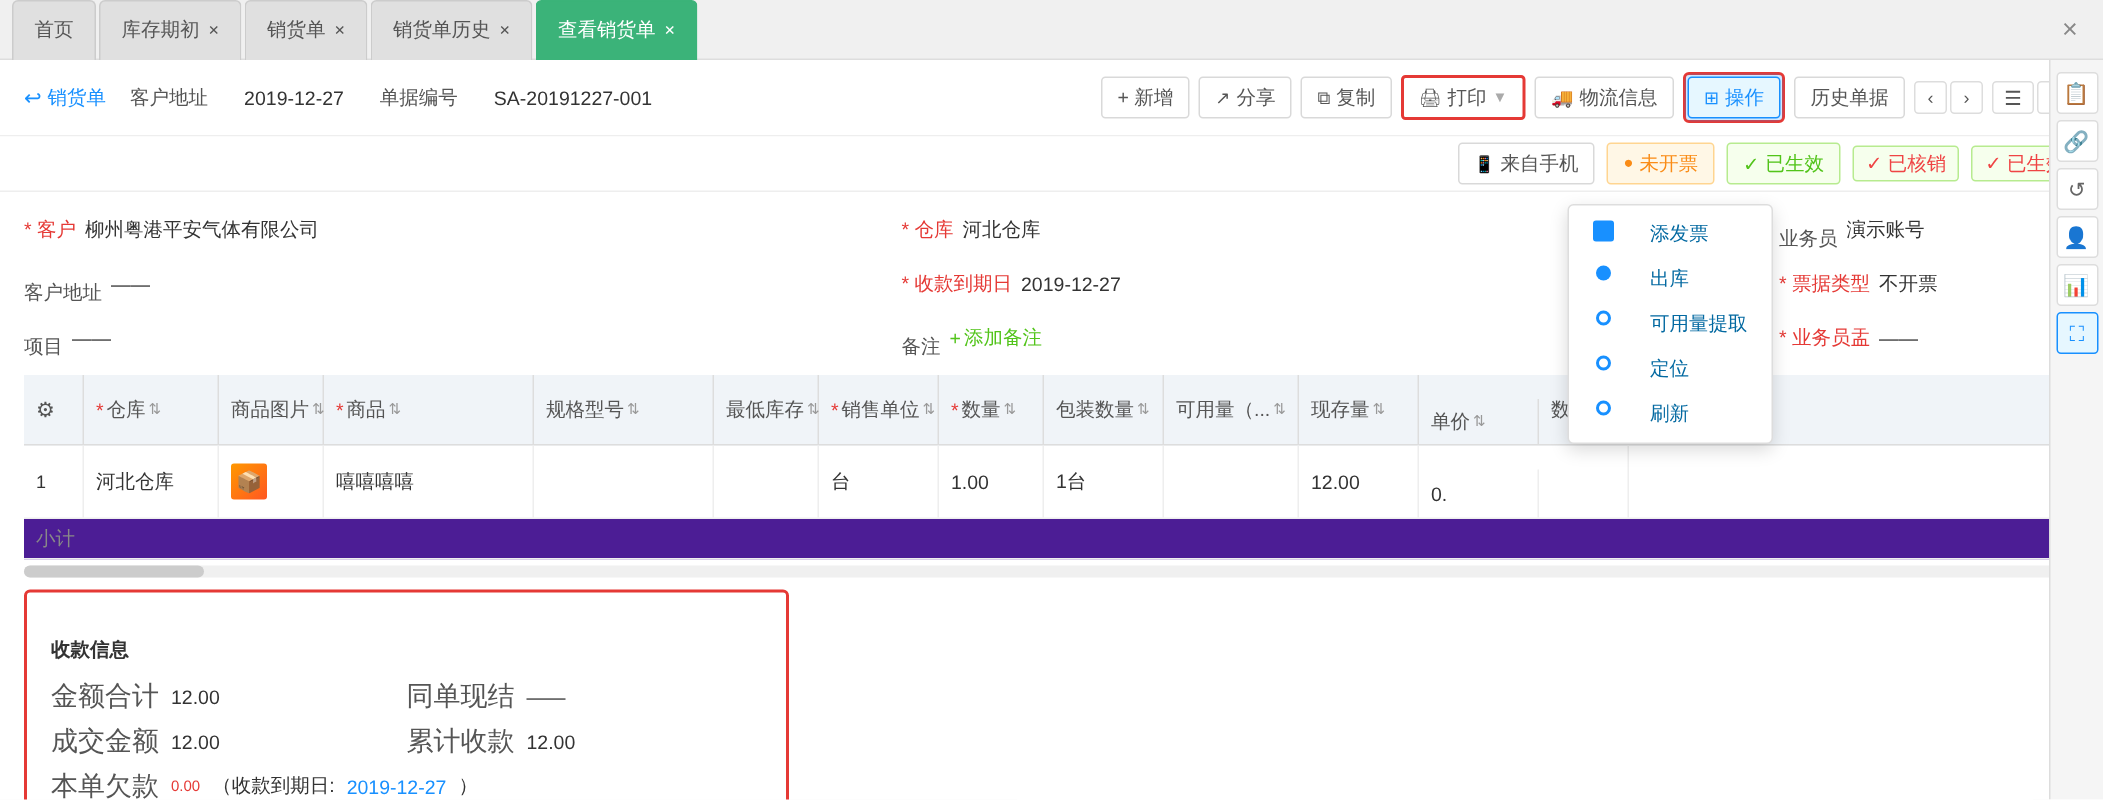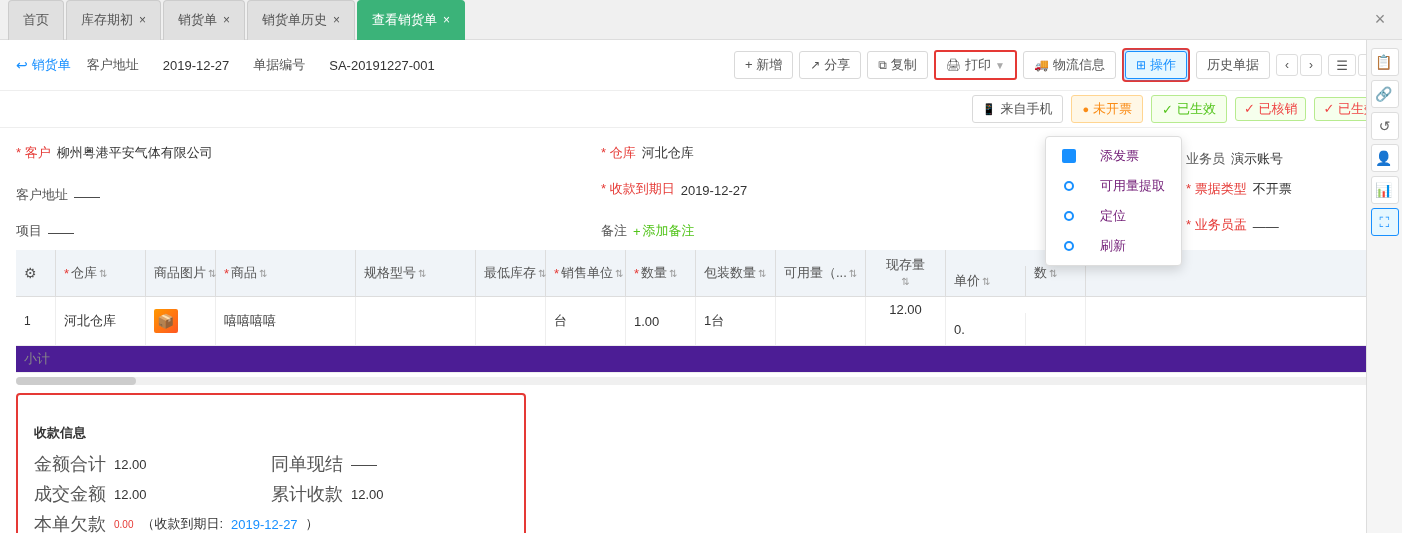"客户" .field { align-items: flex-end -> center }
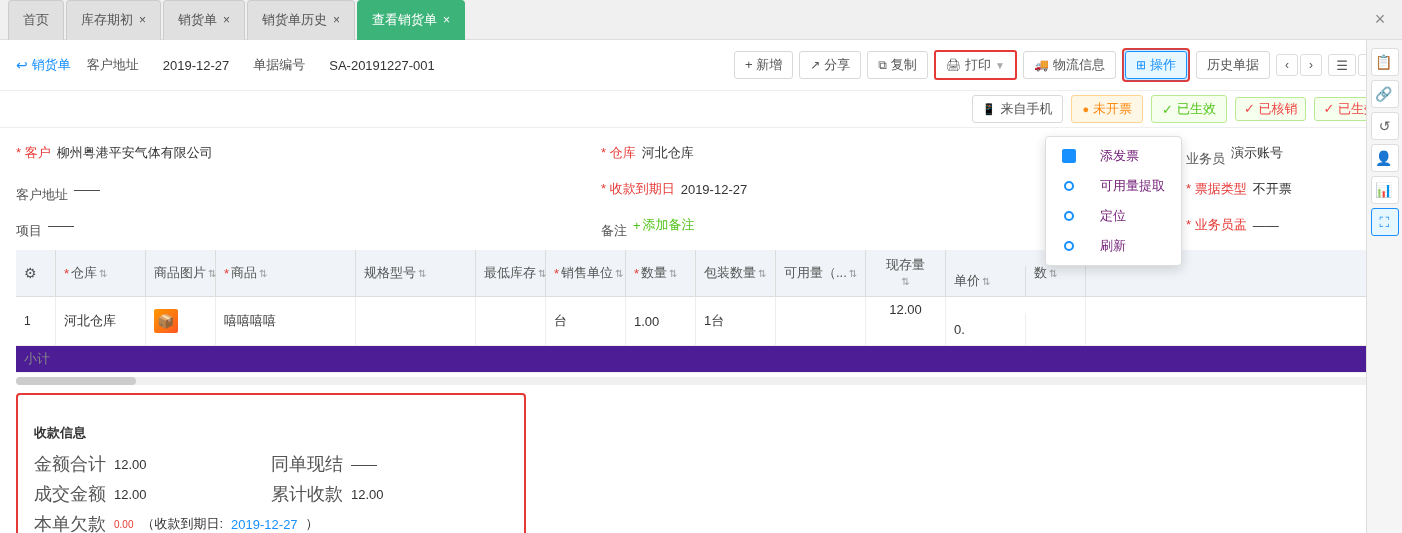"添发票" .dropdown-item { align-items: center -> none; color: #701a75 -> #0369a1 }
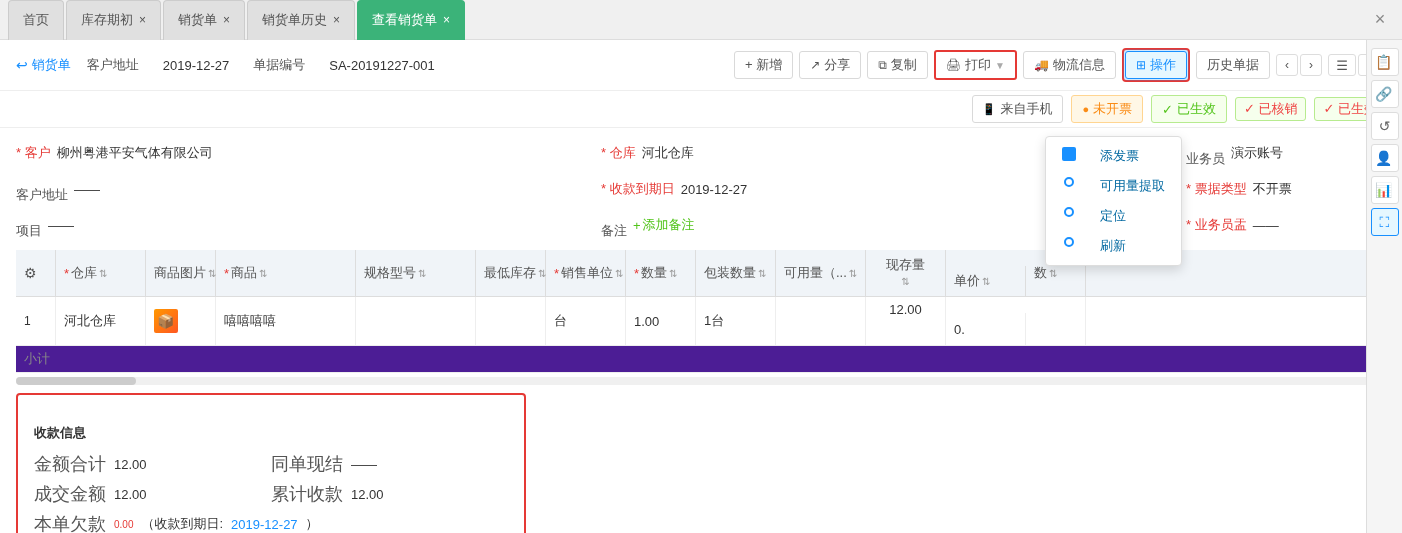"出库" div.dropdown-item { html: none -> <div> <span></span> <span>出库</span> </div> }
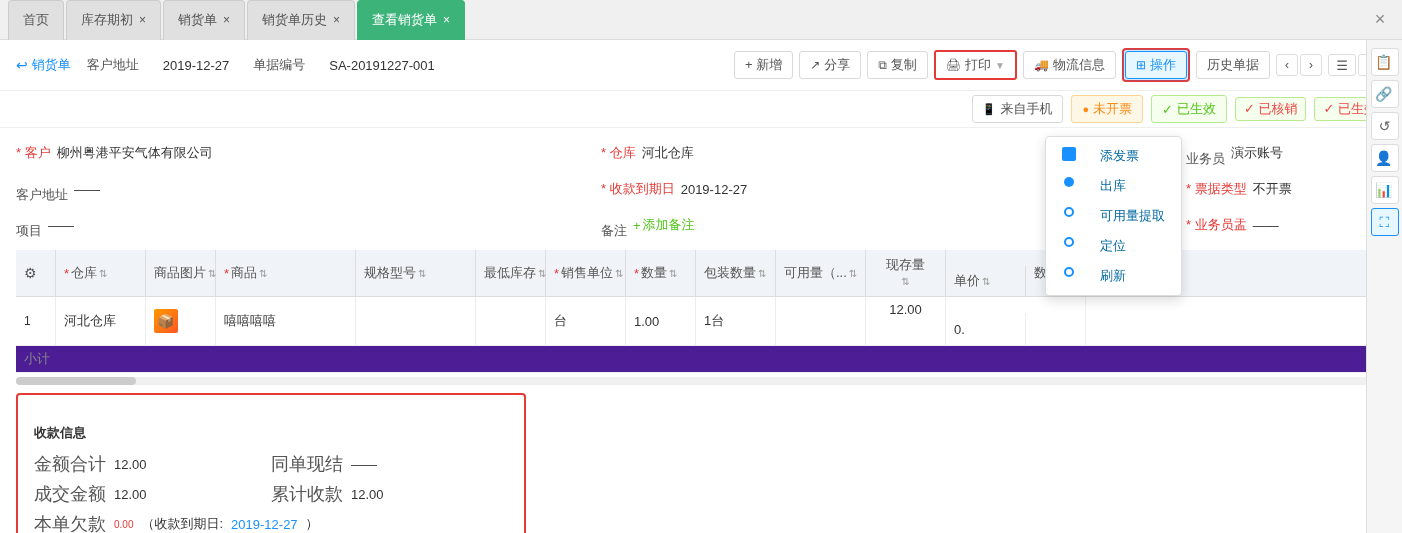"现存量" .col-stock { flex-direction: column -> none }
